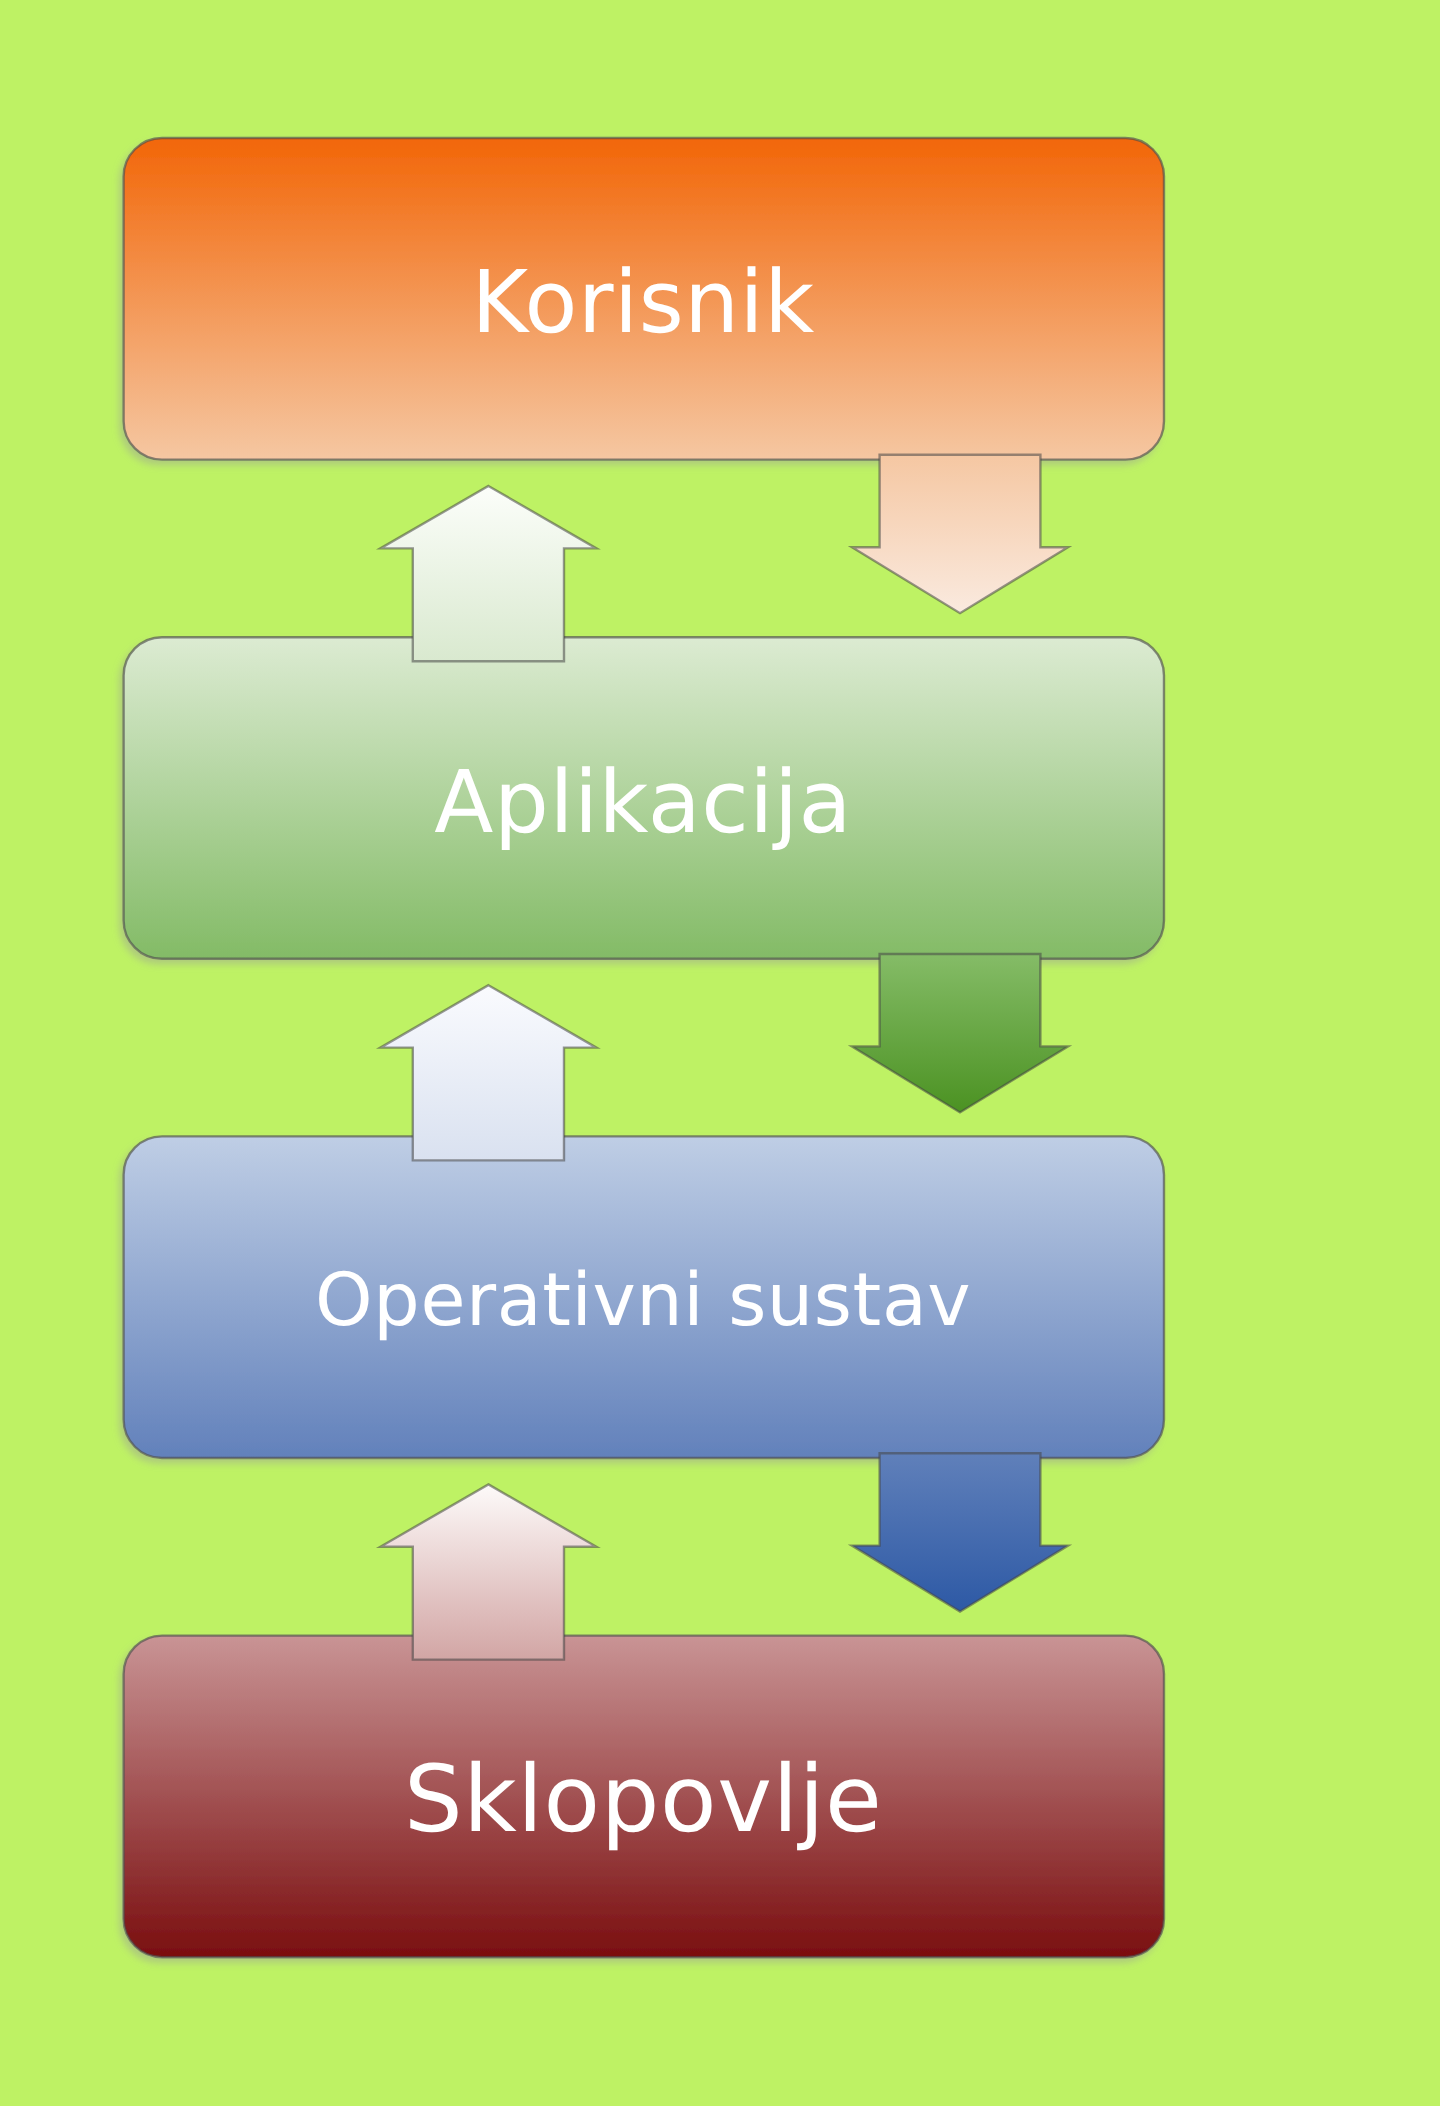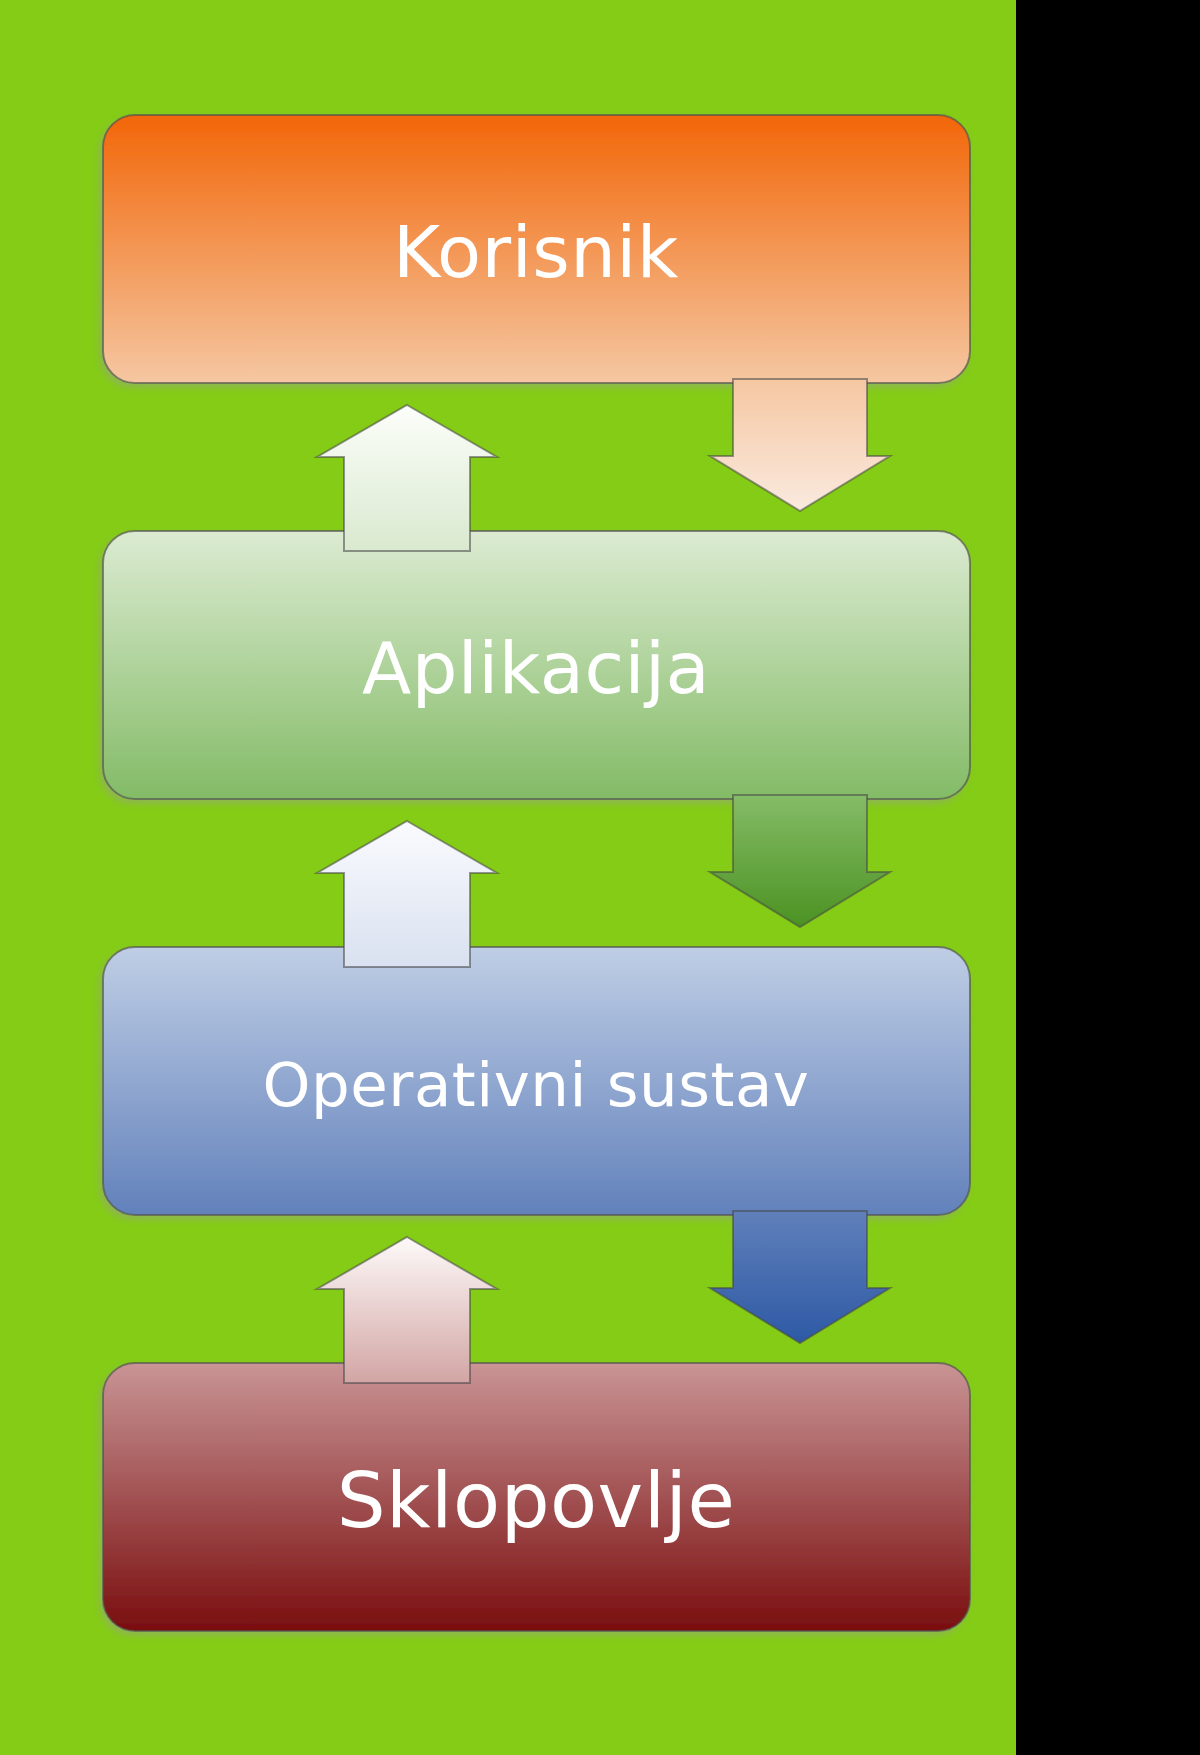"Korisnik" .canvas { background: #84cc16 -> #bef264; width: 1016px -> 1200px }
